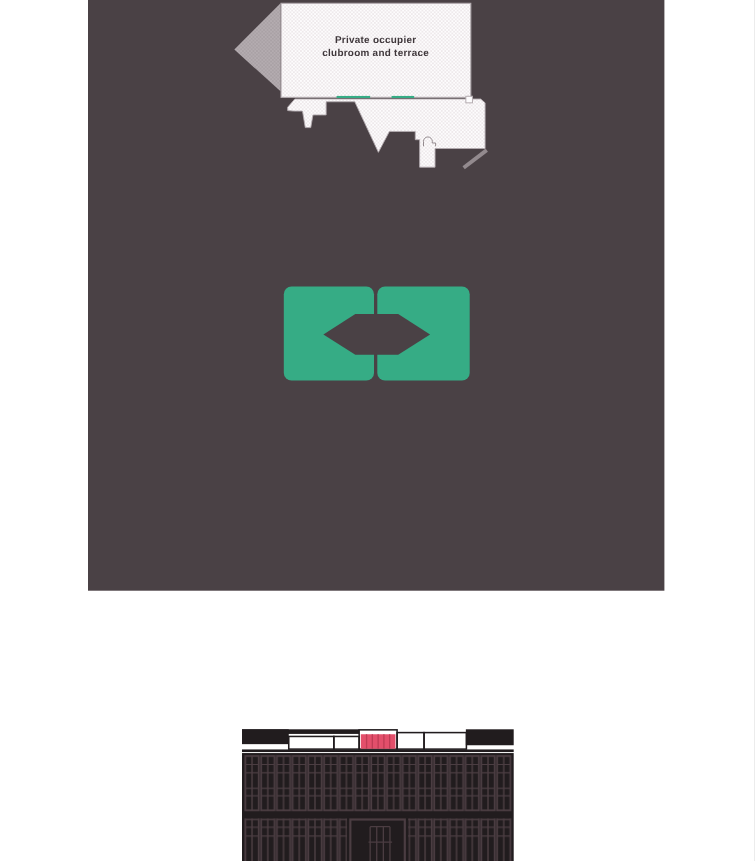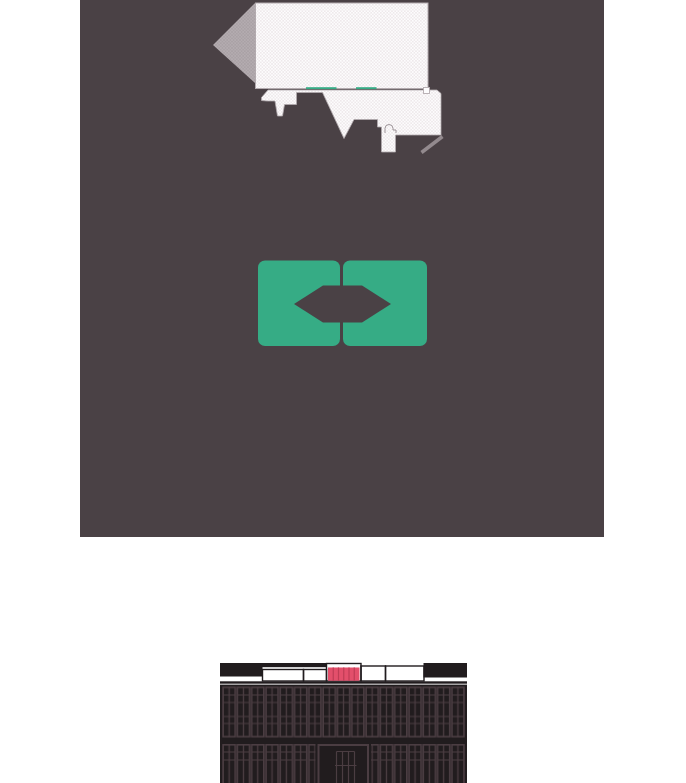"Private occupier" div.plan-label { html: none -> <div> <span>Private occupier</span> <span>clubroom and terrace</span> </div> }
